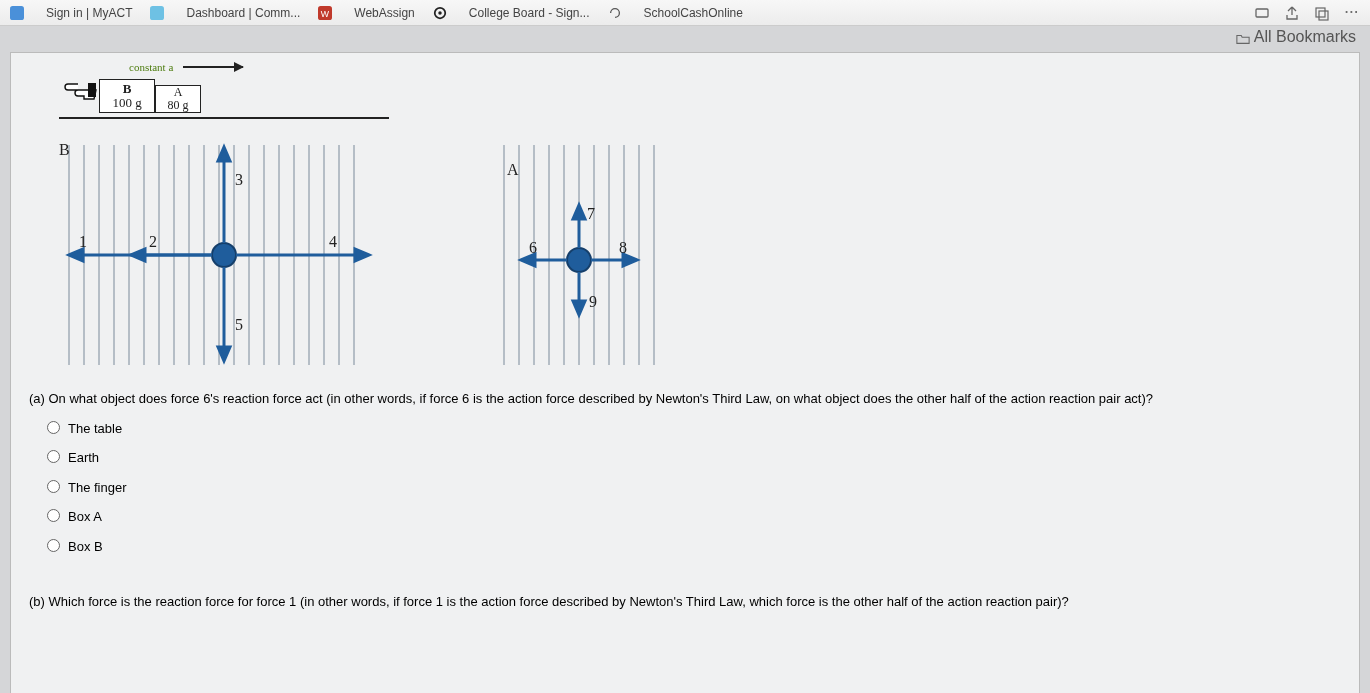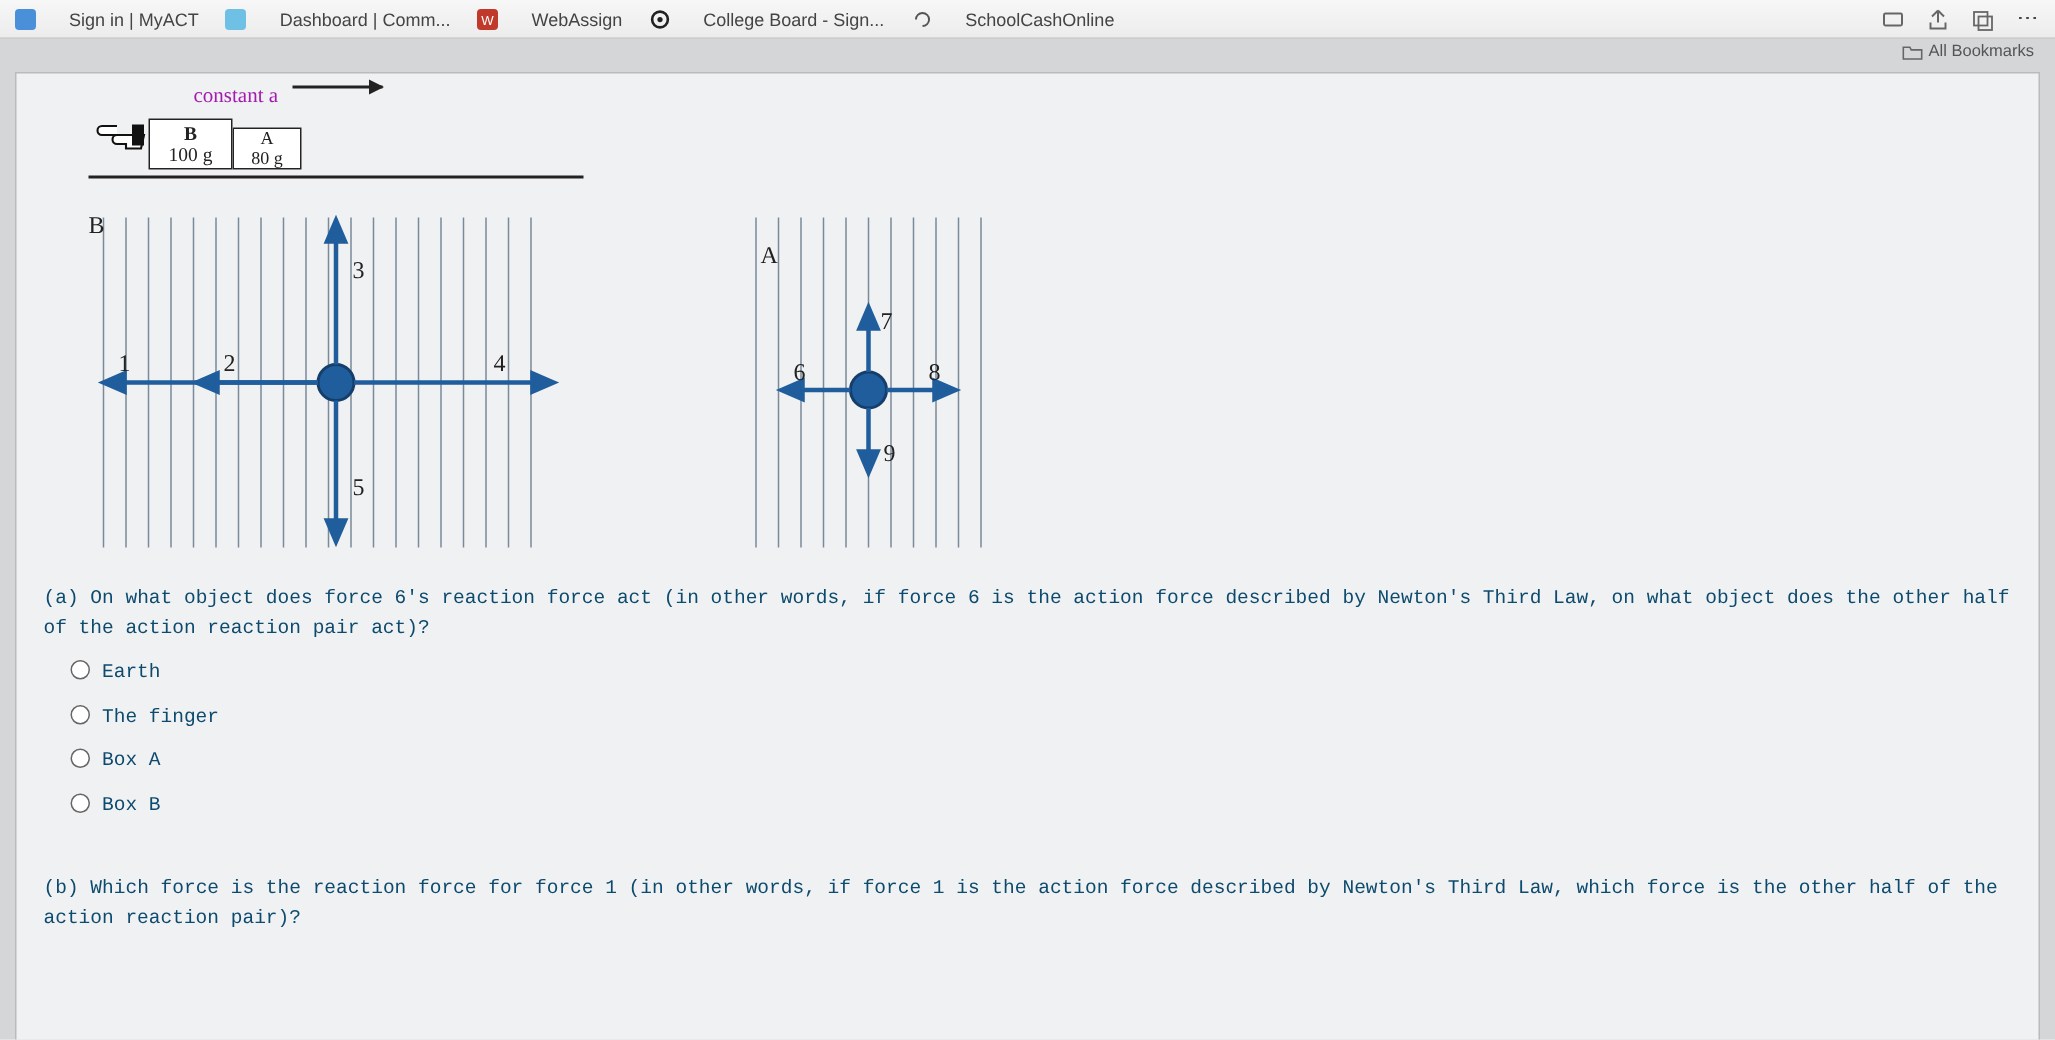"All Bookmarks" .all-bm { align-items: flex-start -> flex-end; font-size: 11px -> 16px }
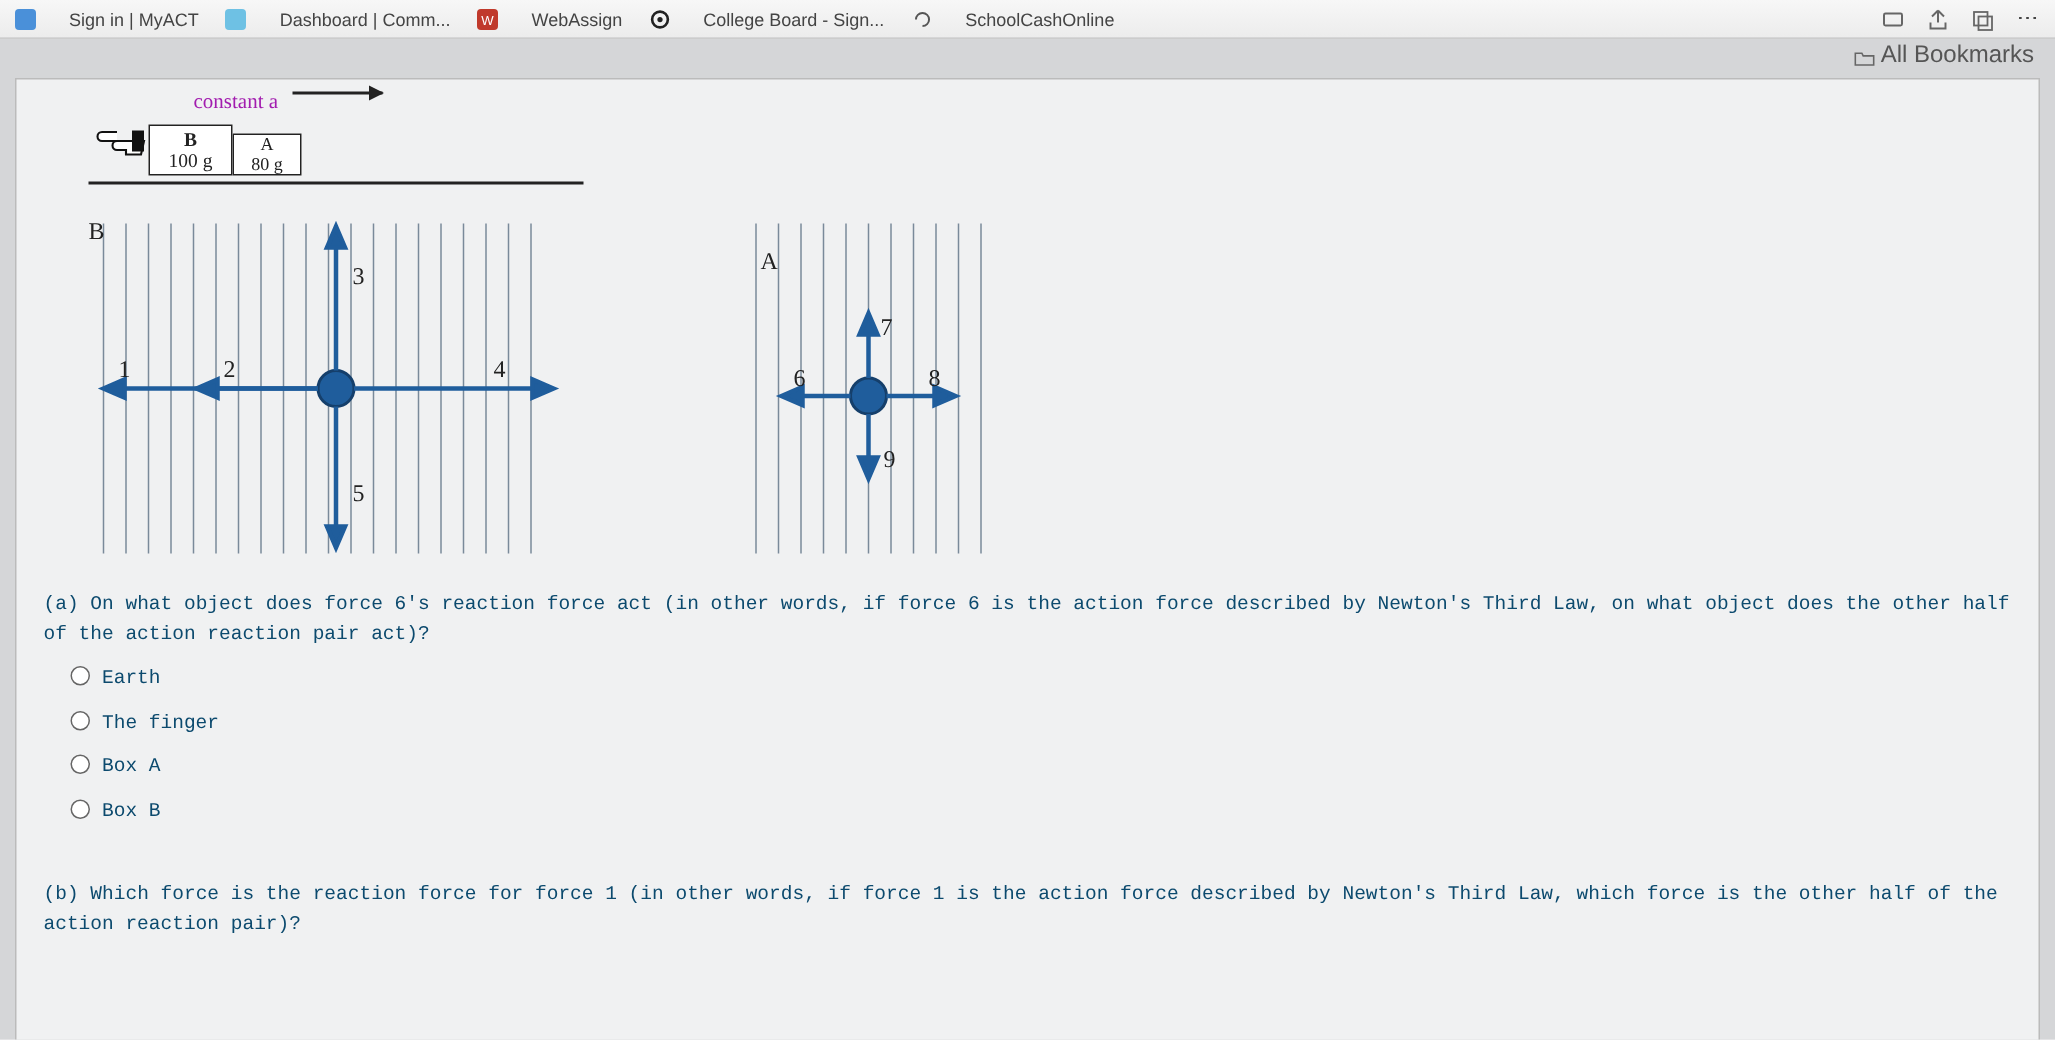"constant a" .topline { align-items: none -> center; color: #a21caf -> #4d7c0f; font-size: 14px -> 11px }
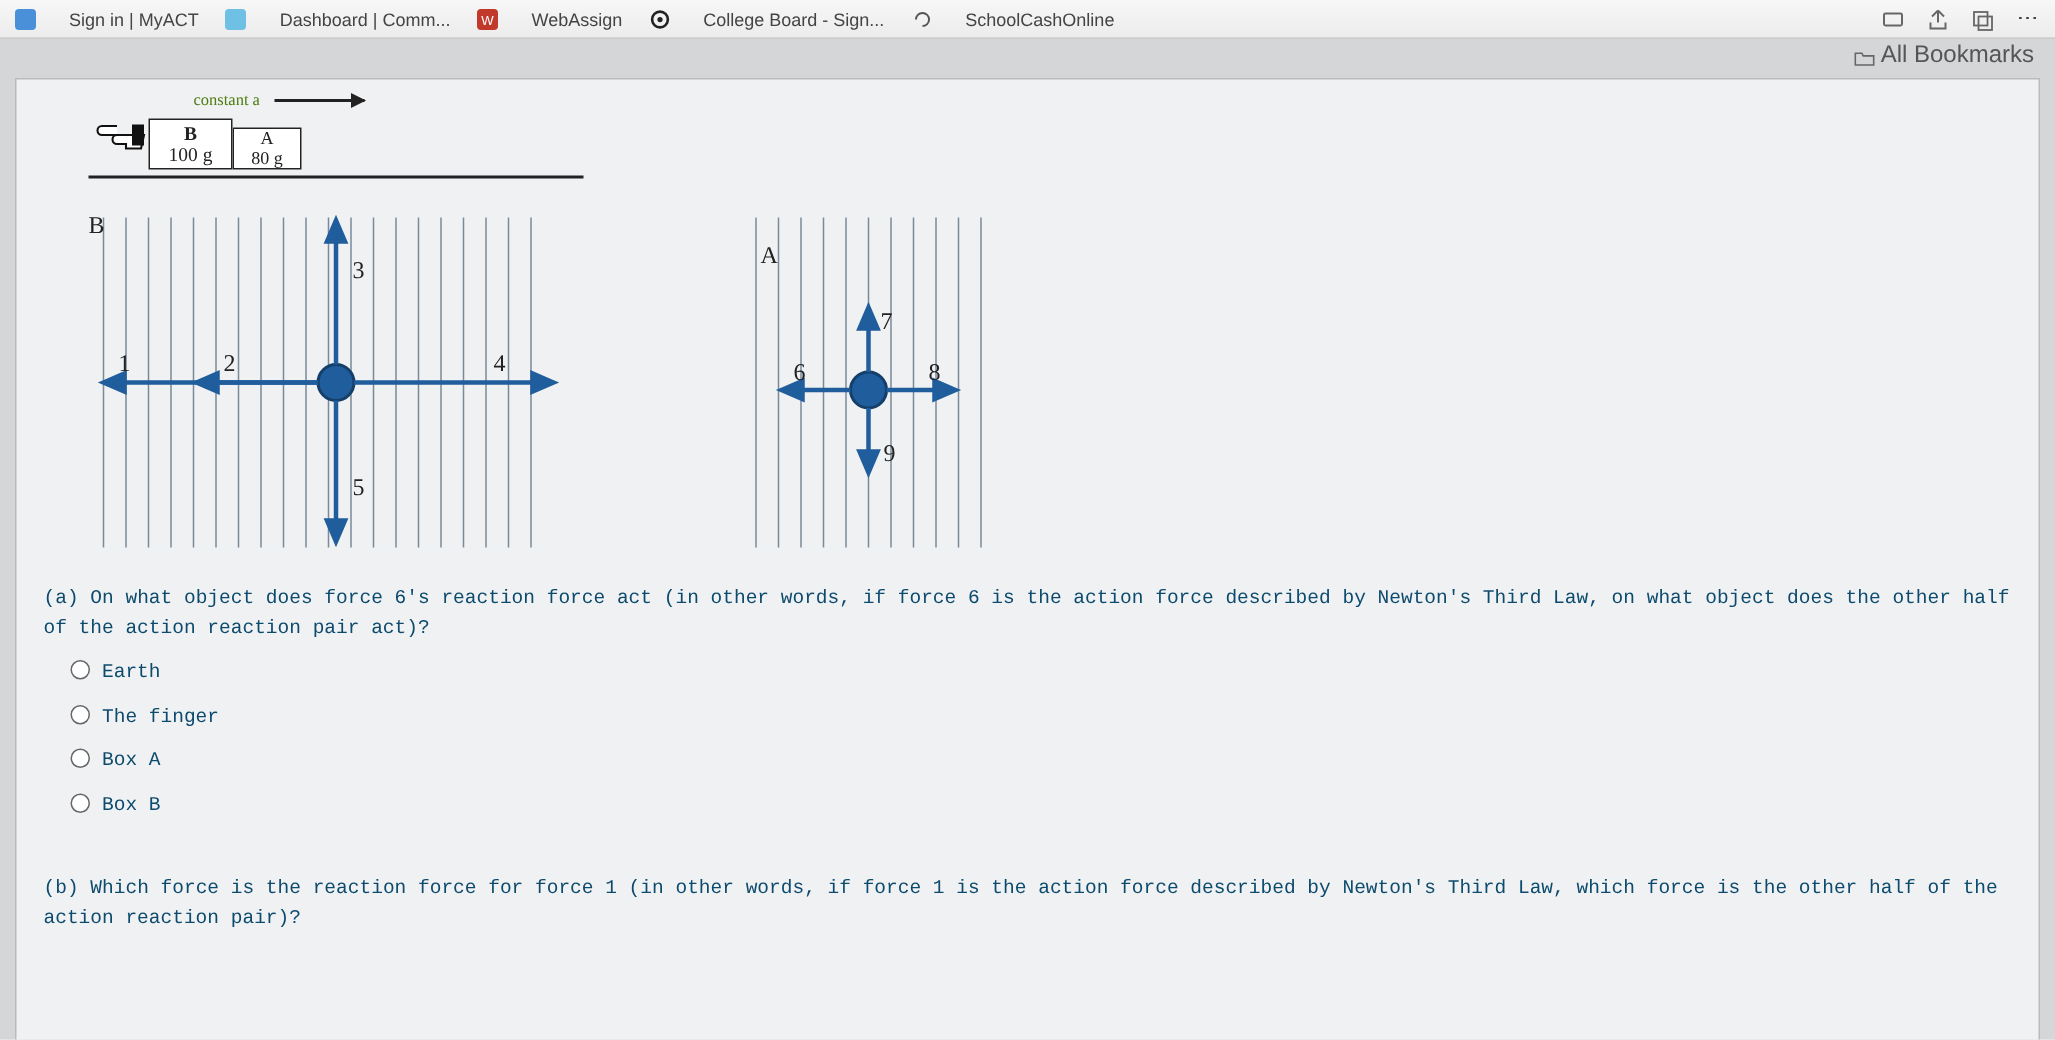"(a) On what object does" .qblock { color: #0c4a6e -> #000000; font-family: Liberation Mono, monospace -> Liberation Sans, sans-serif }
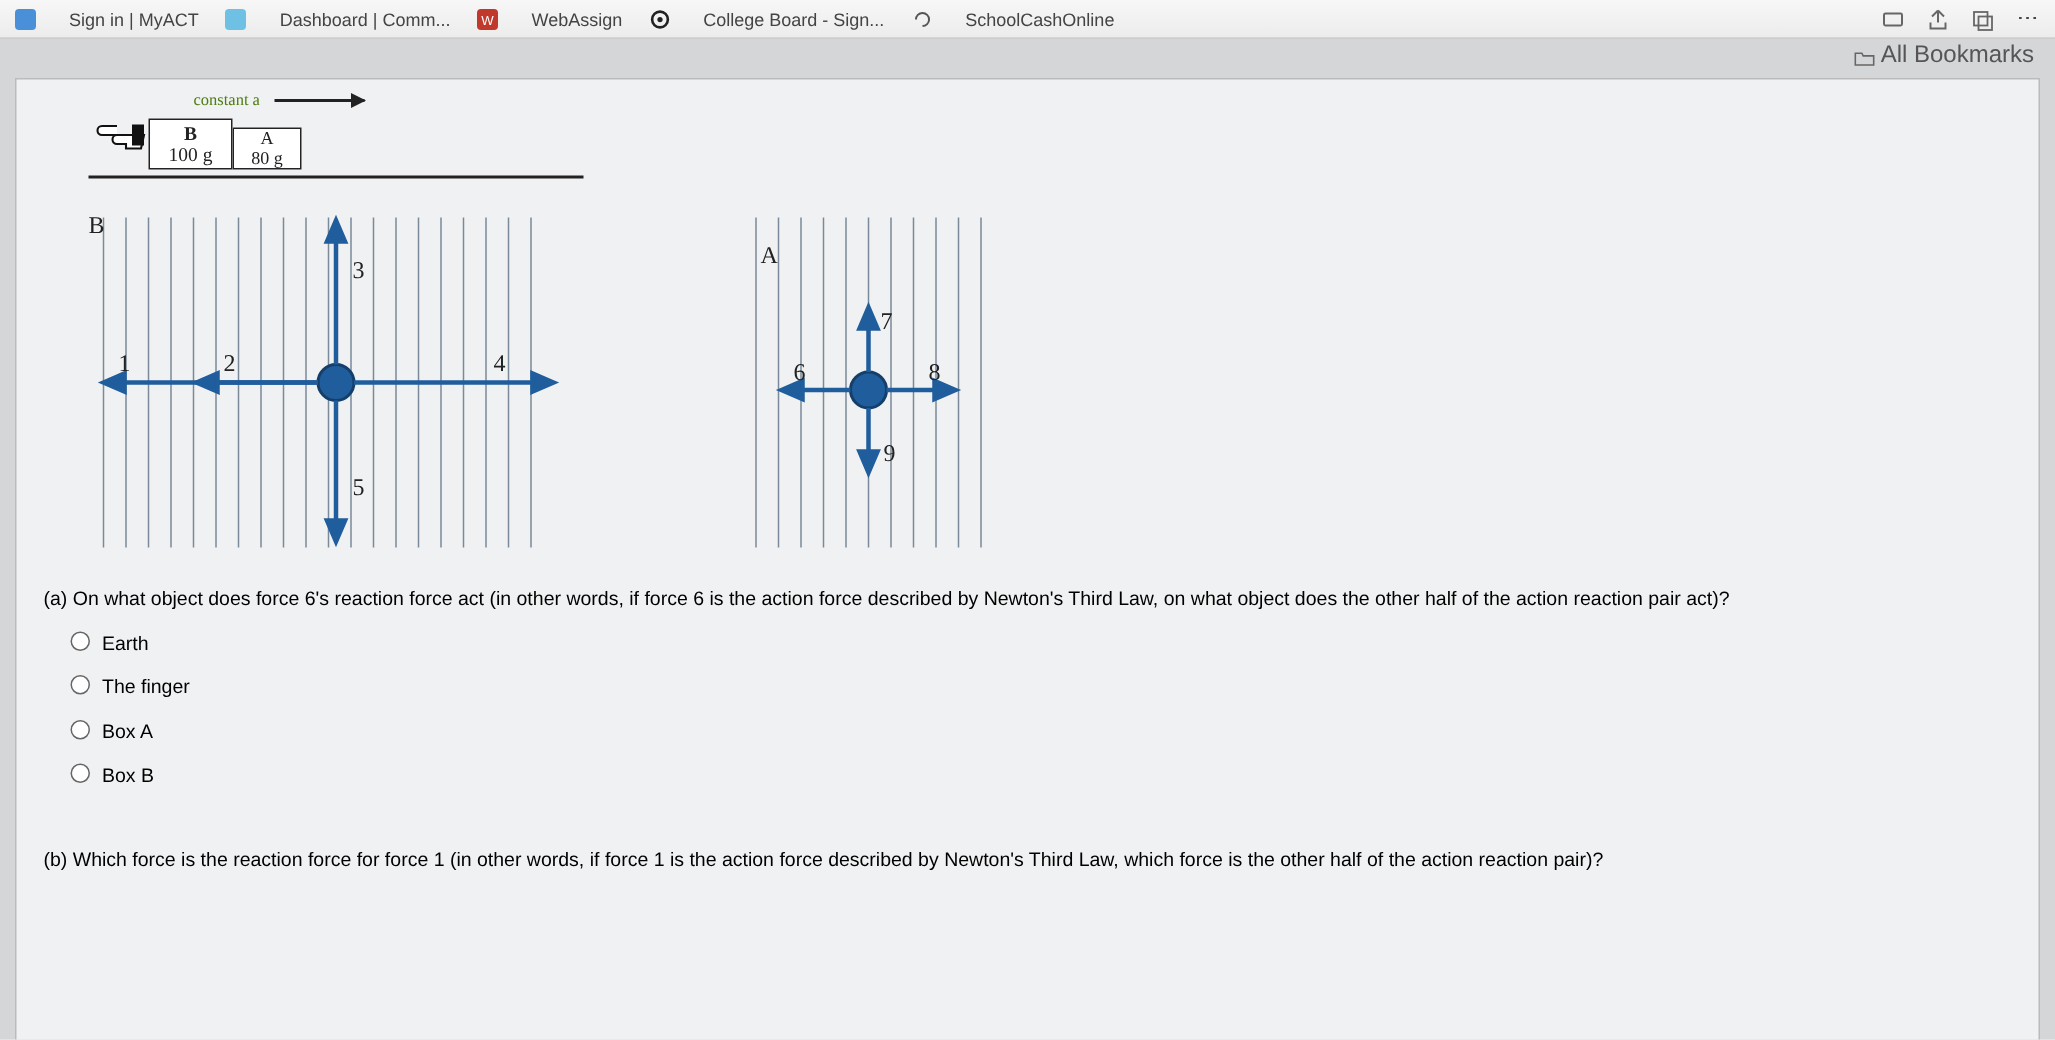"The table" div.opt { html: none -> <div> <span></span> <span>The table</span> </div> }
